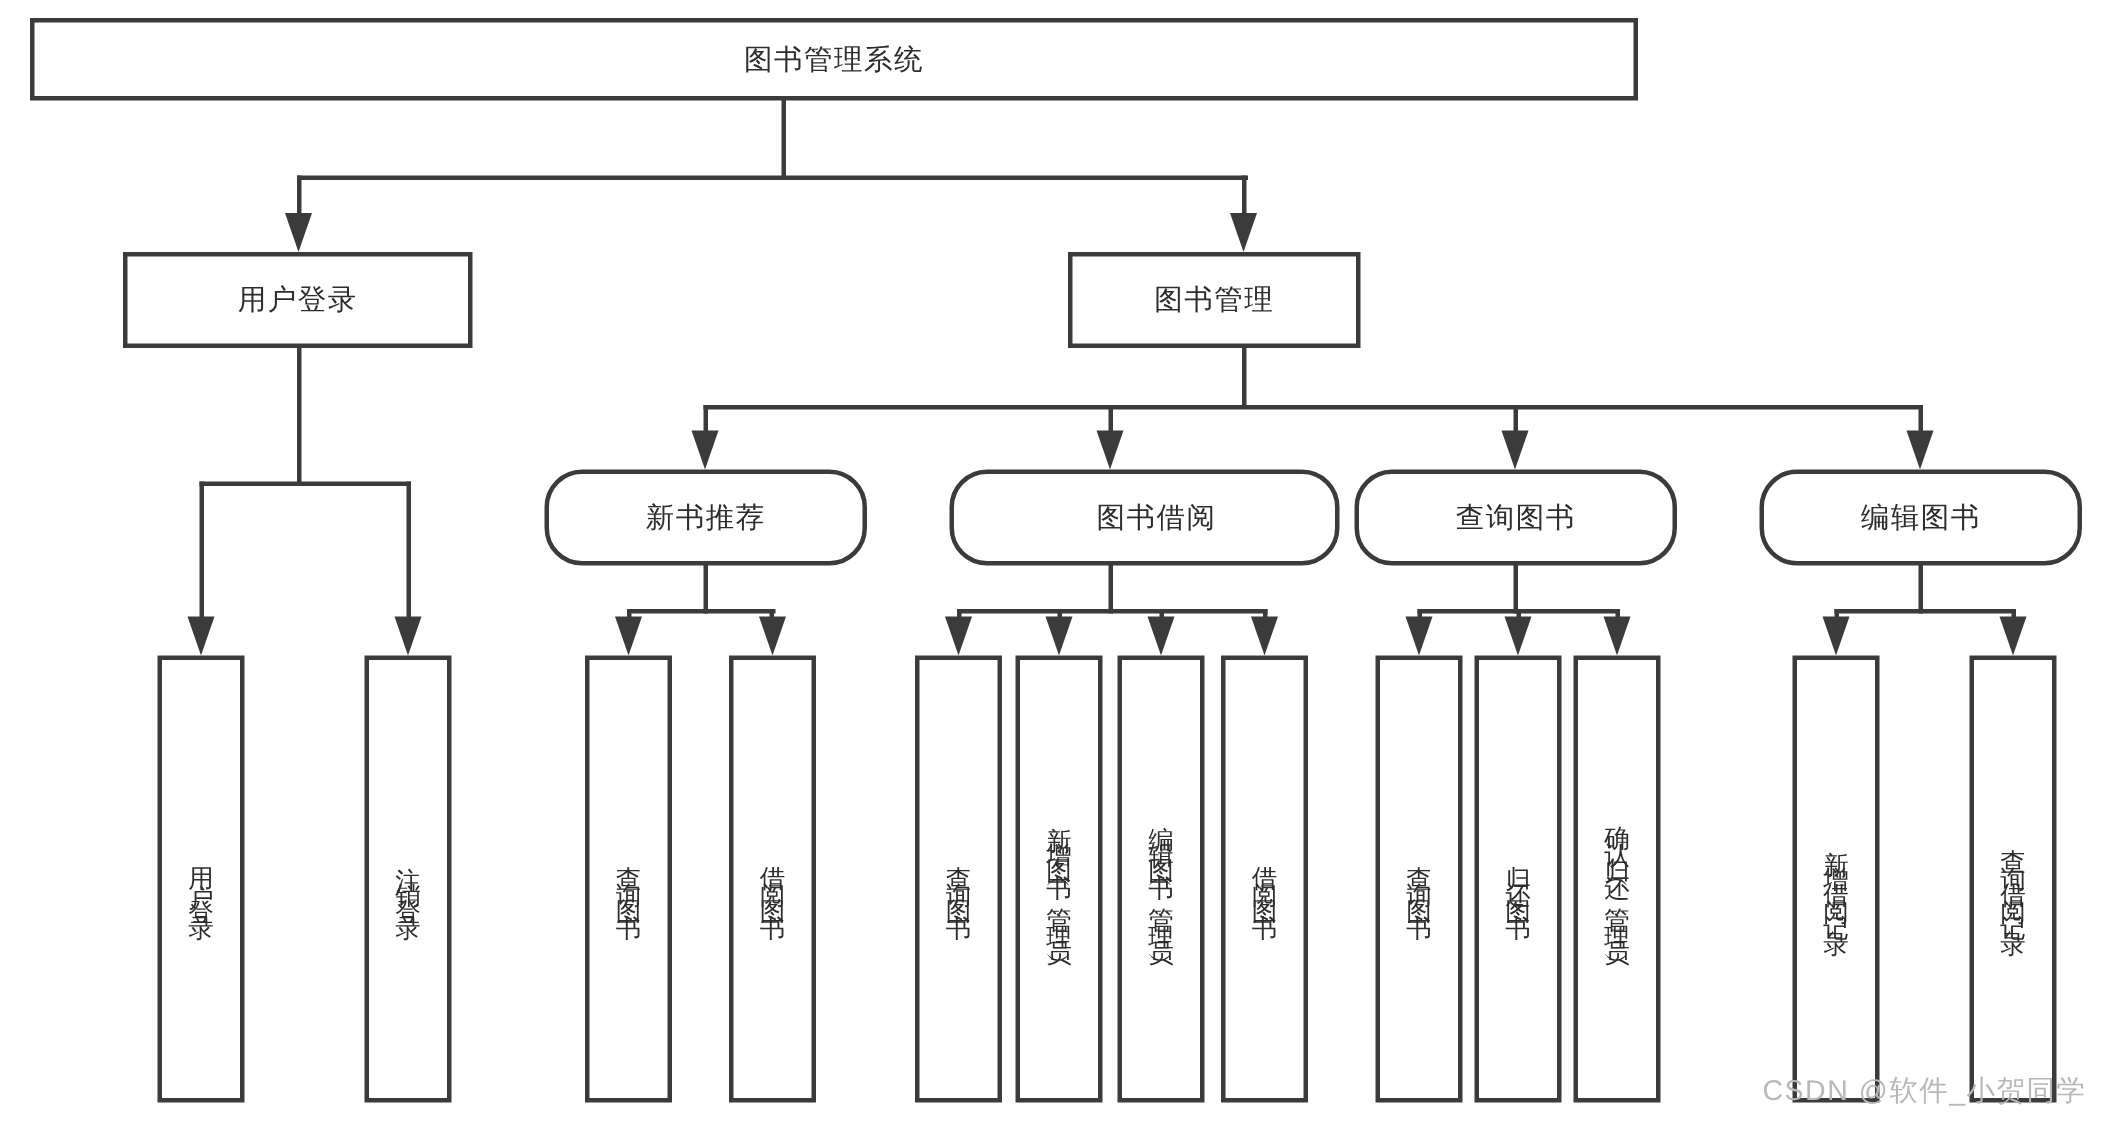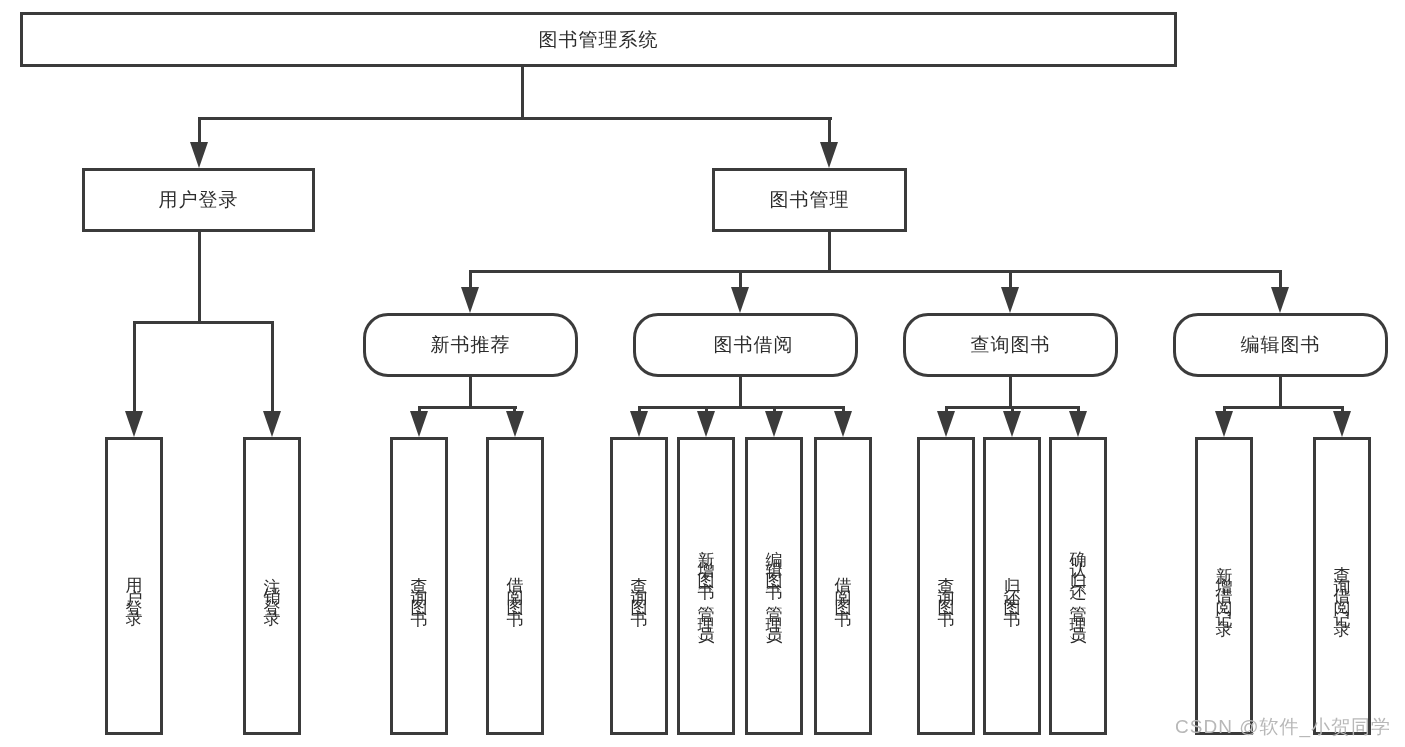"图书管理系统" .root-box { width: 1157px -> 1072px }
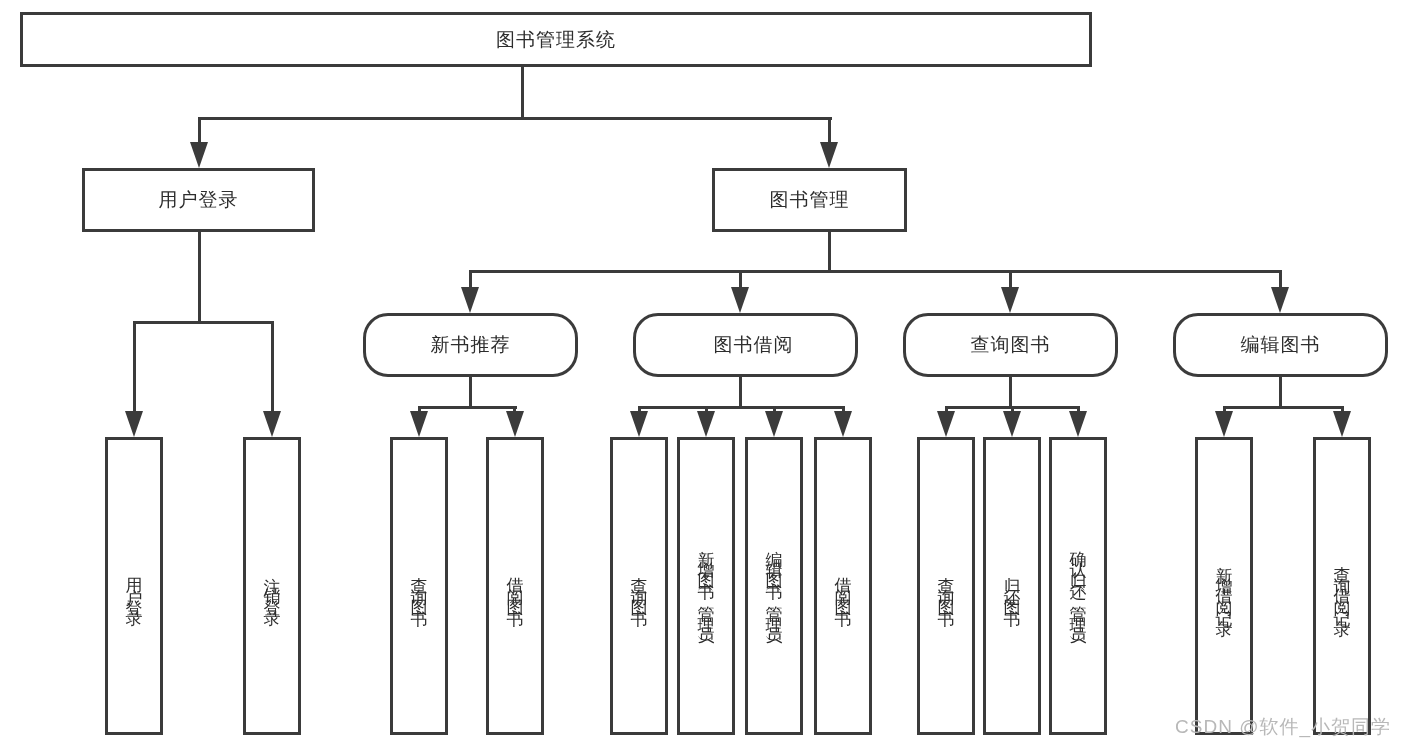"图书借阅" div.box { width: 225px -> 260px }
